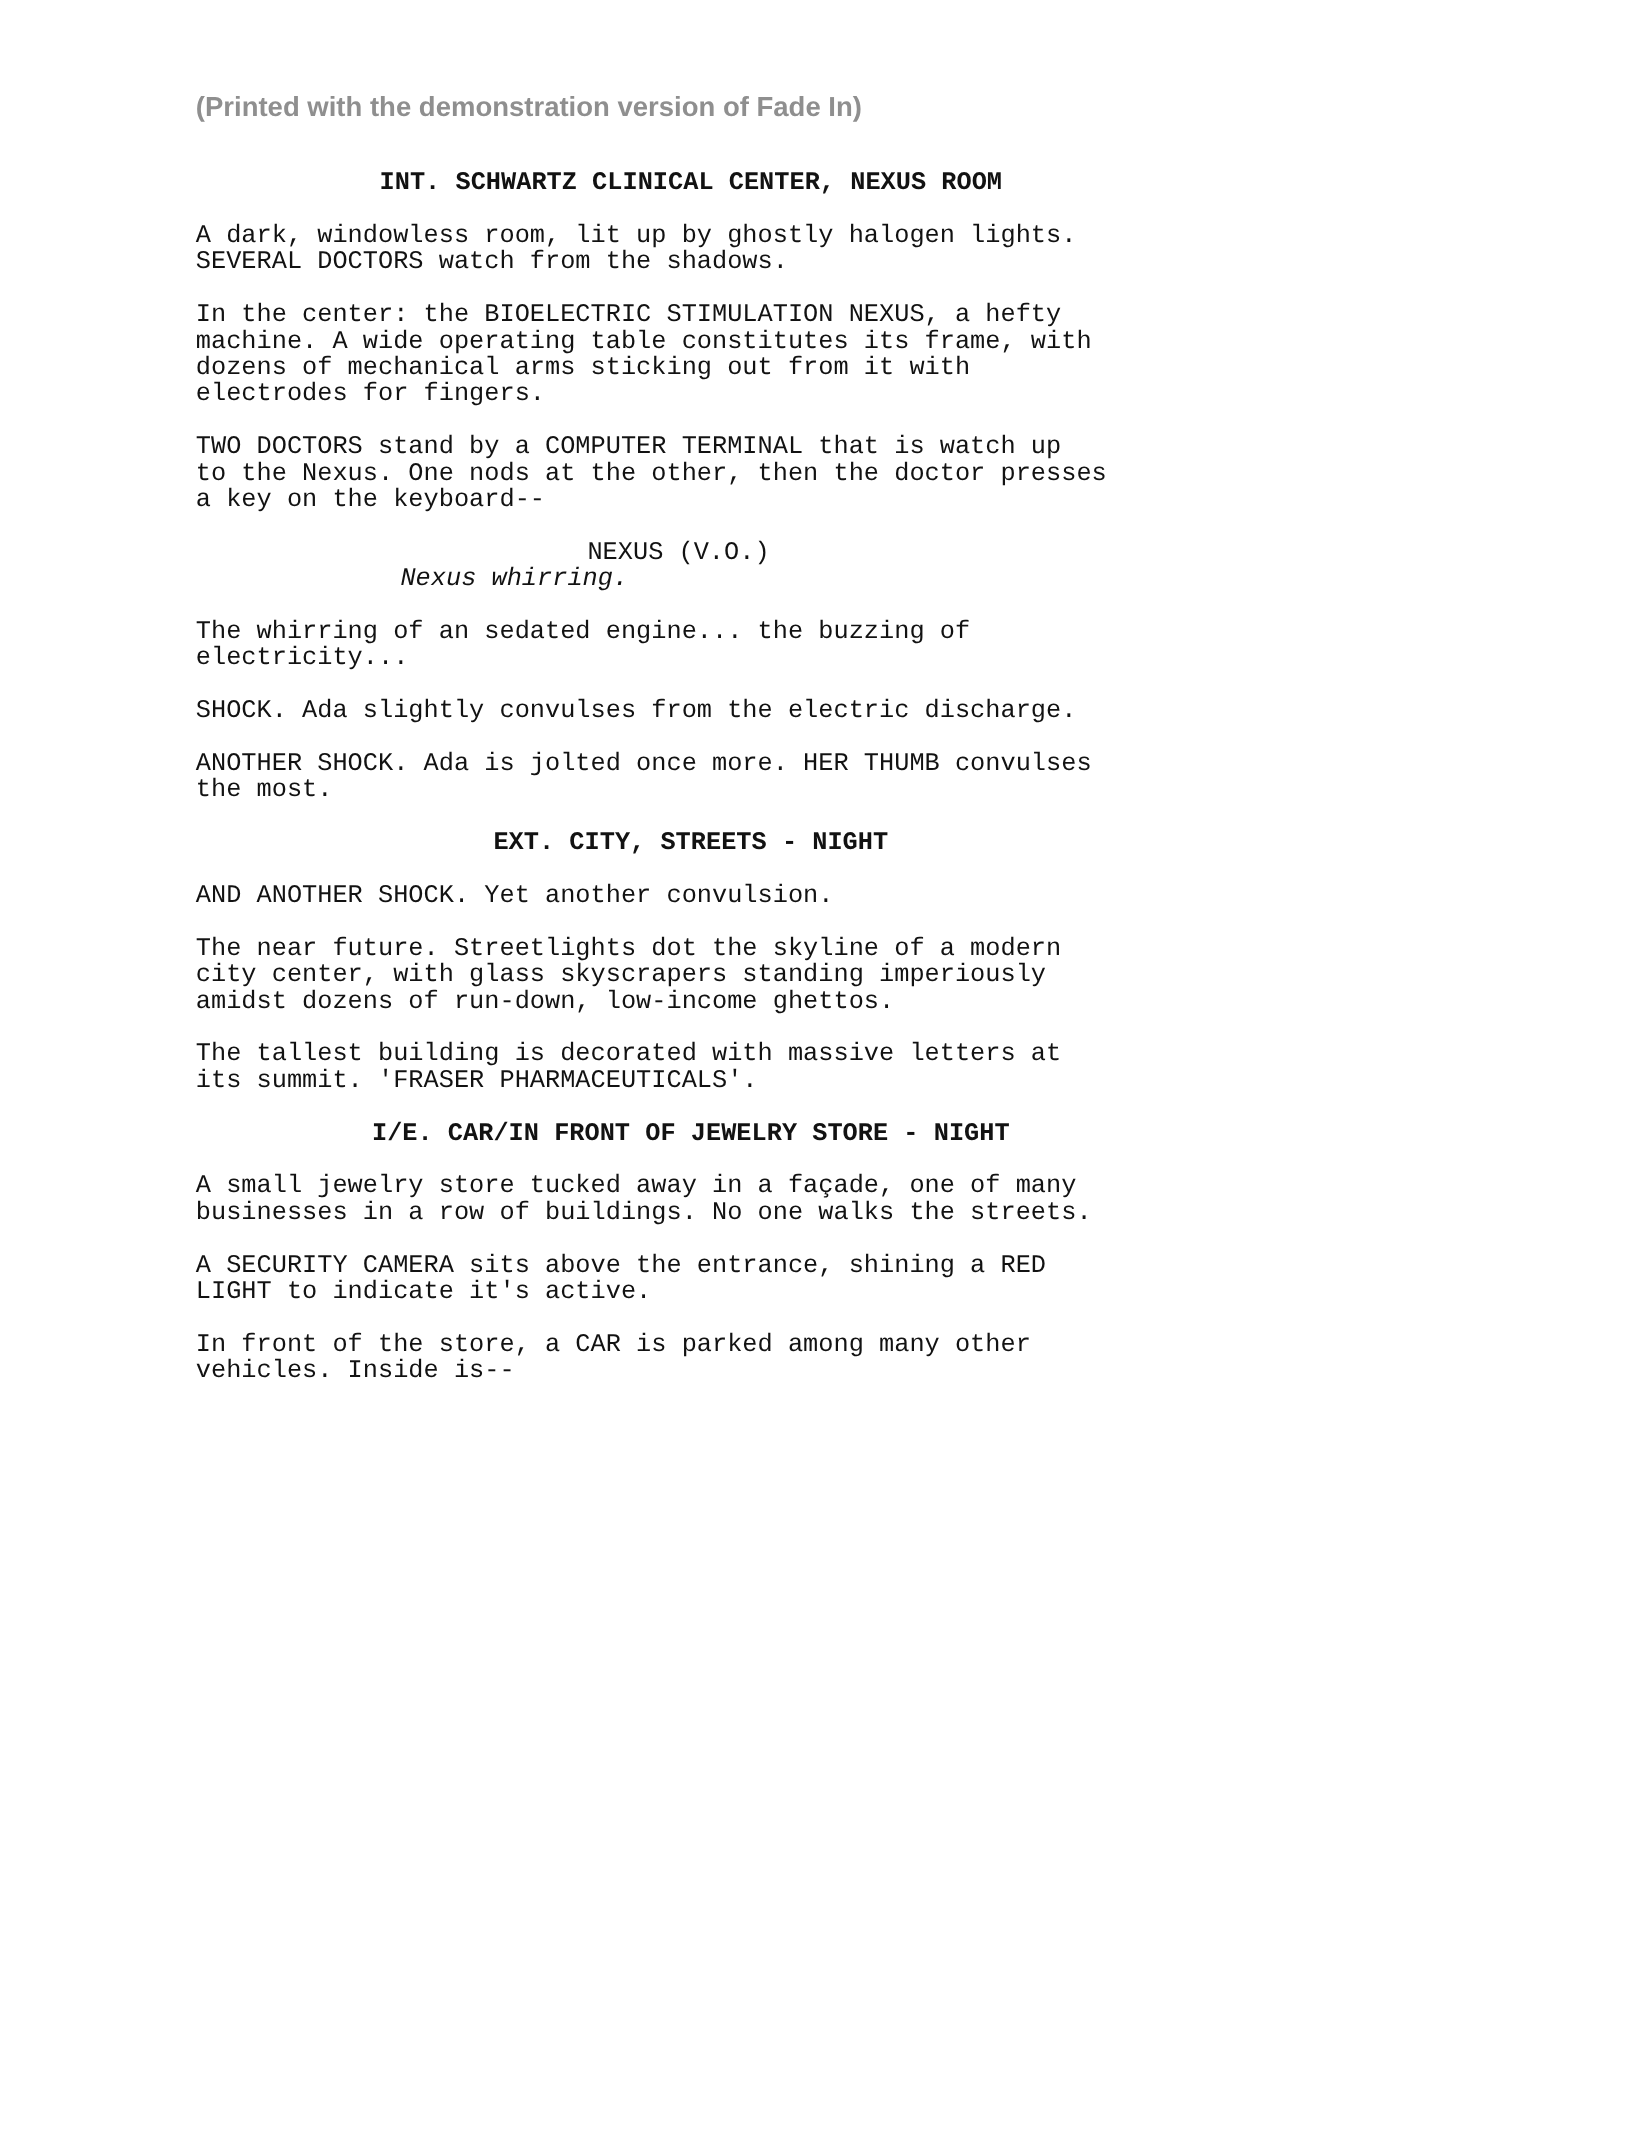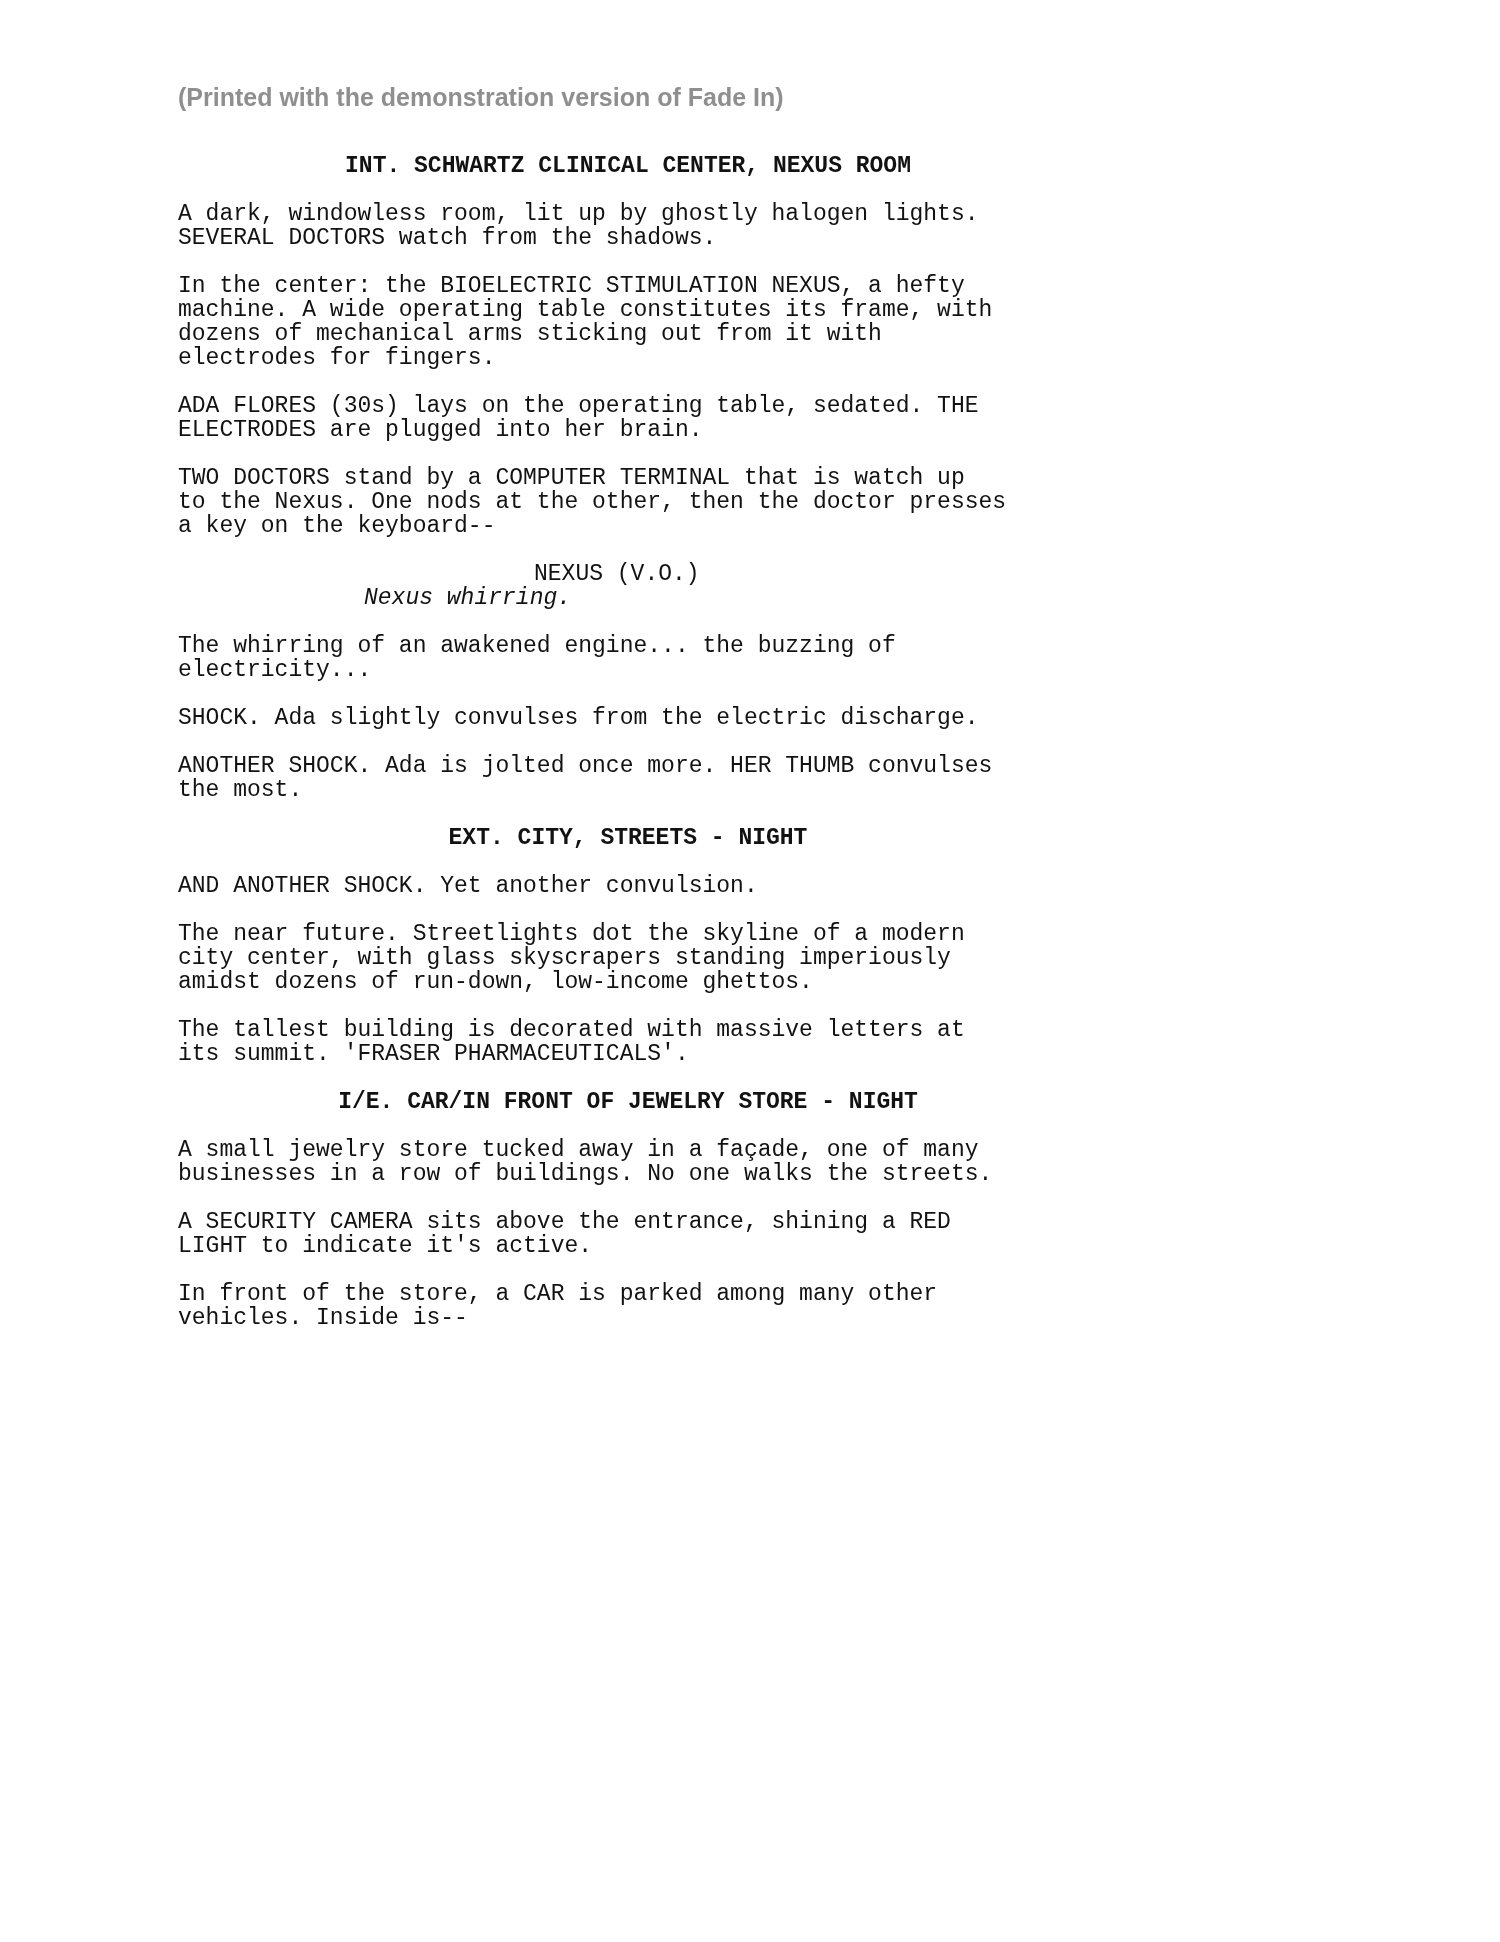"ADA FLORES (30s) lays on" p.block { html: <p>ADA FLORES (30s) lays on the operating table, sedated. THE ELECTRODES are plugged into her brain.</p> -> none }
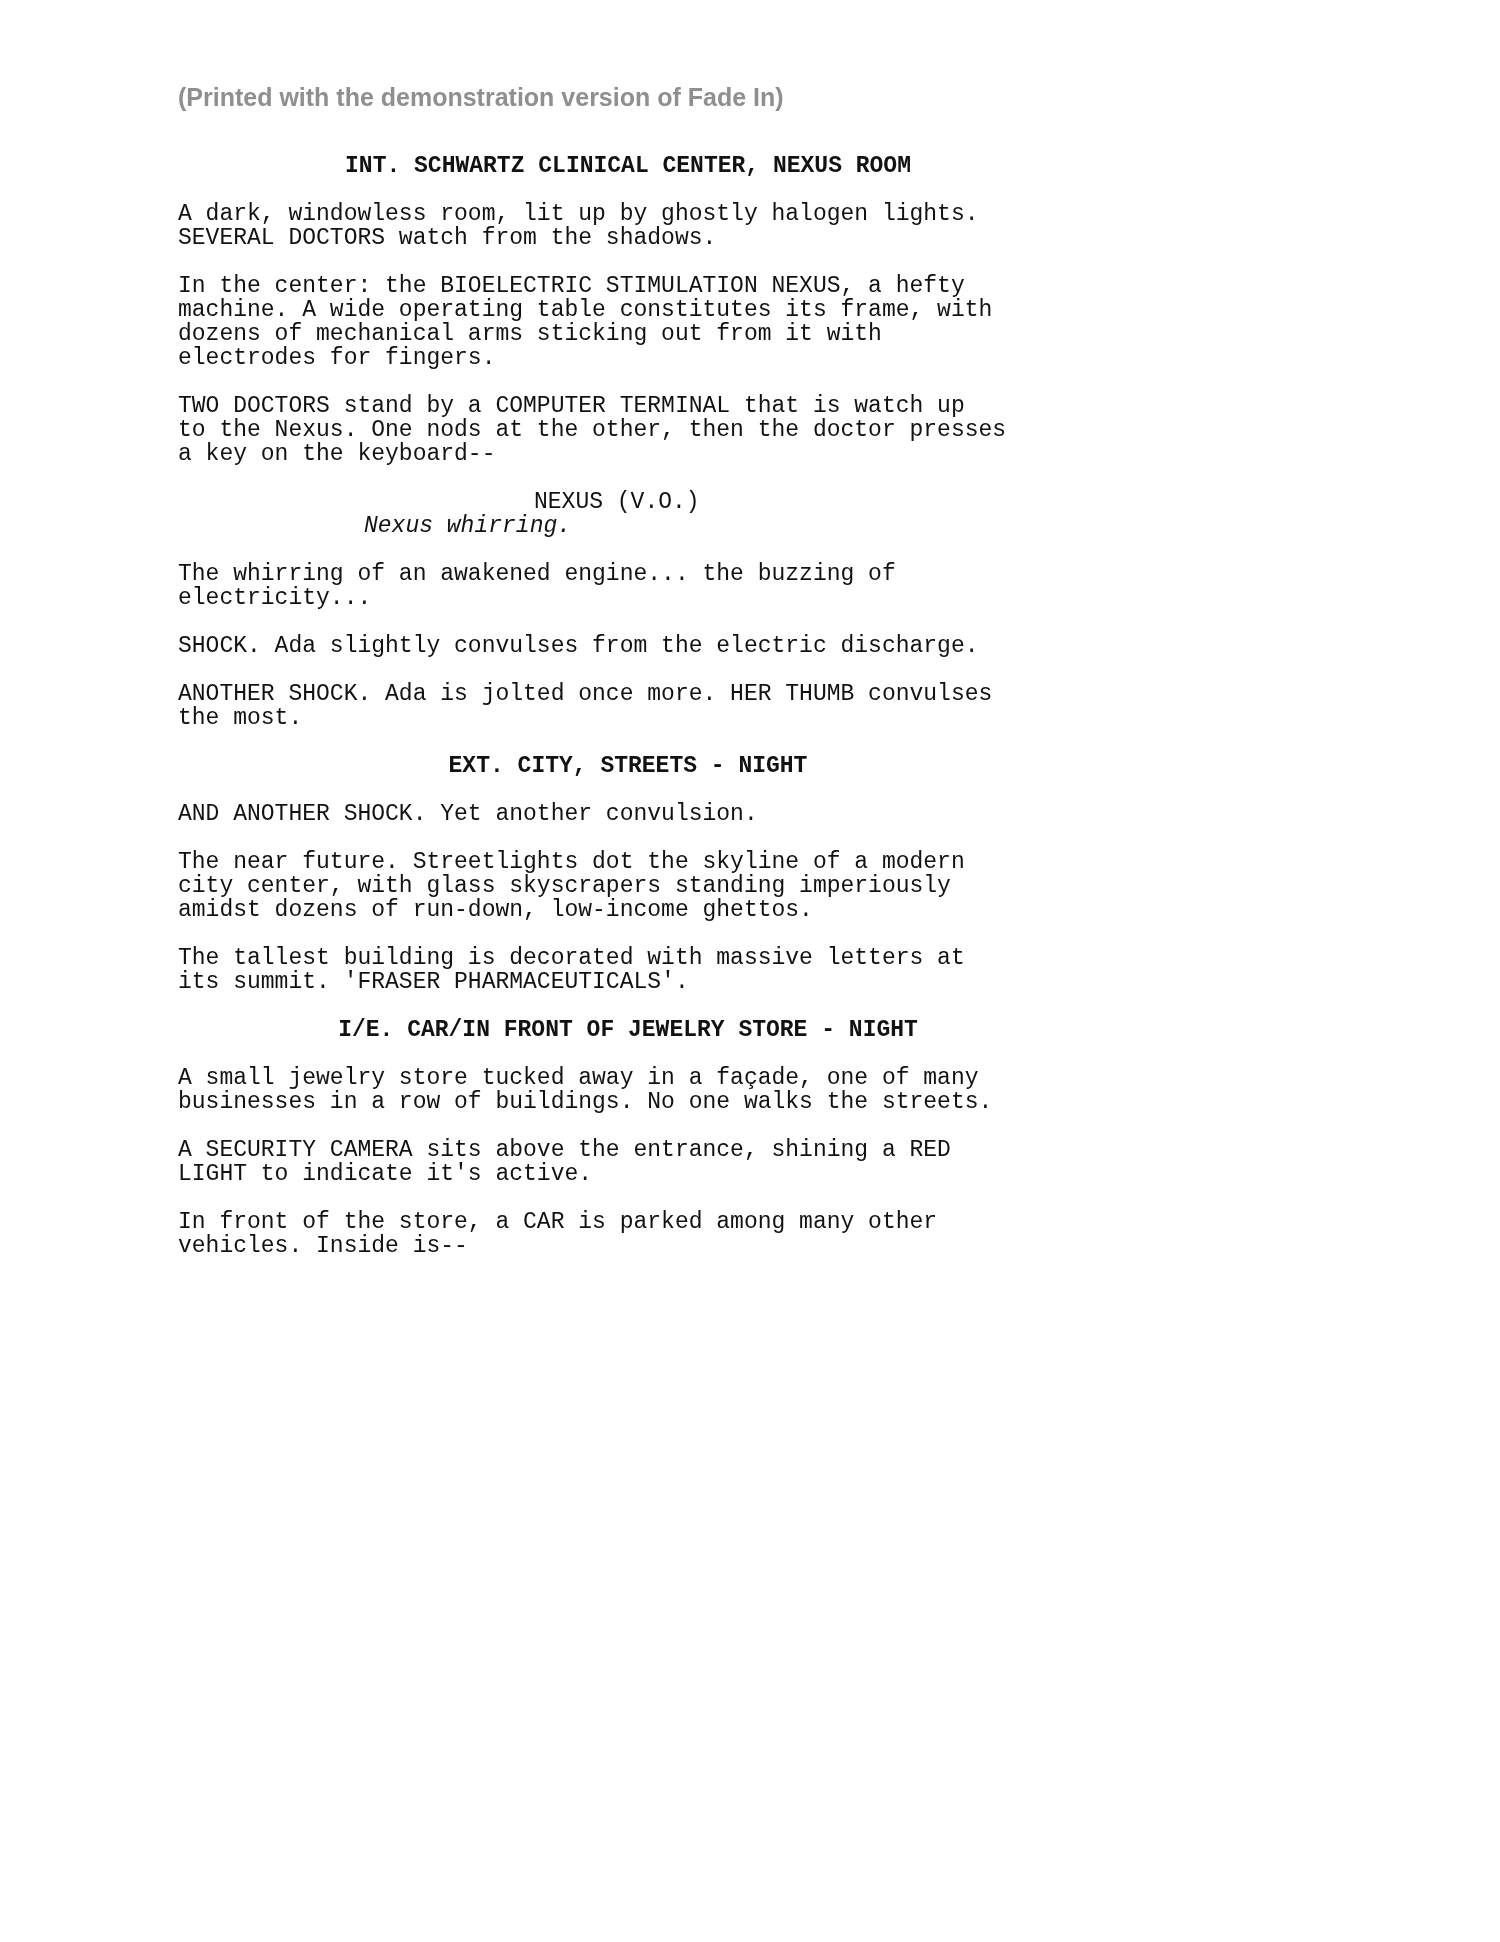"The whirring of an awakened" p.block { text: awakened -> sedated }
